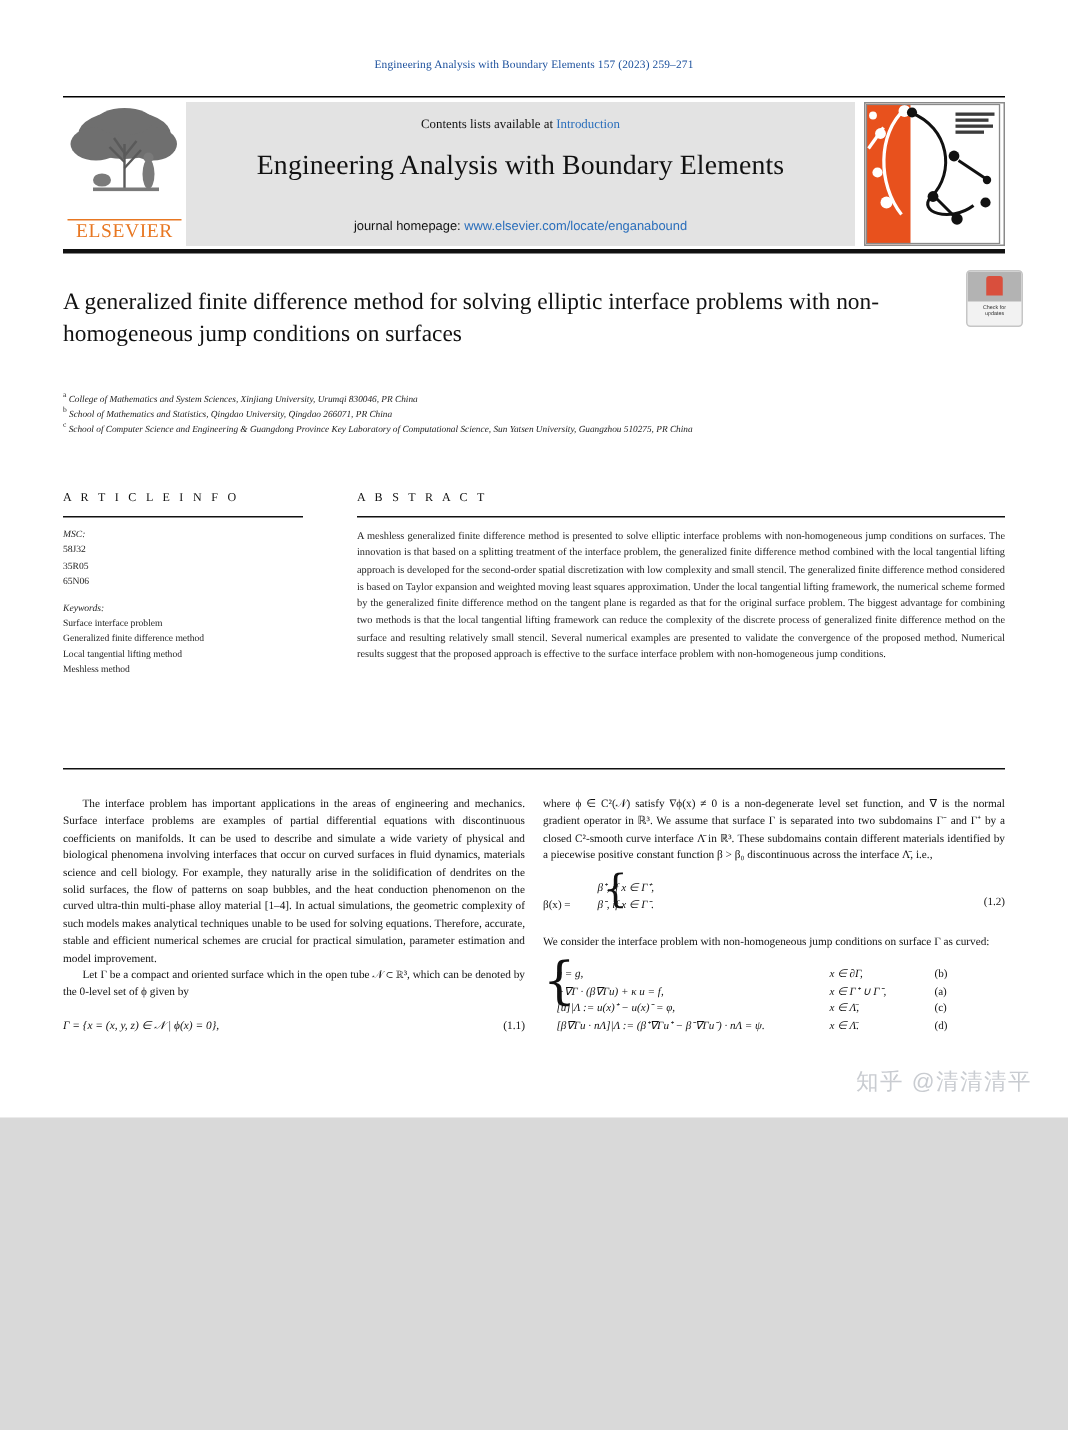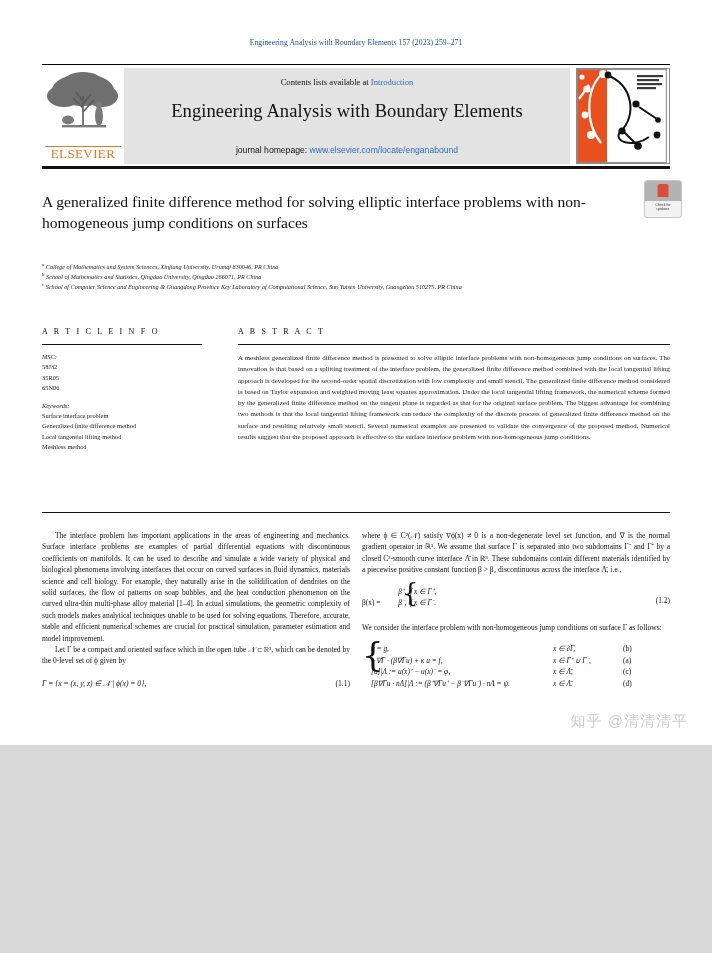"We consider the interface problem" p.noind { text: follows -> curved }
